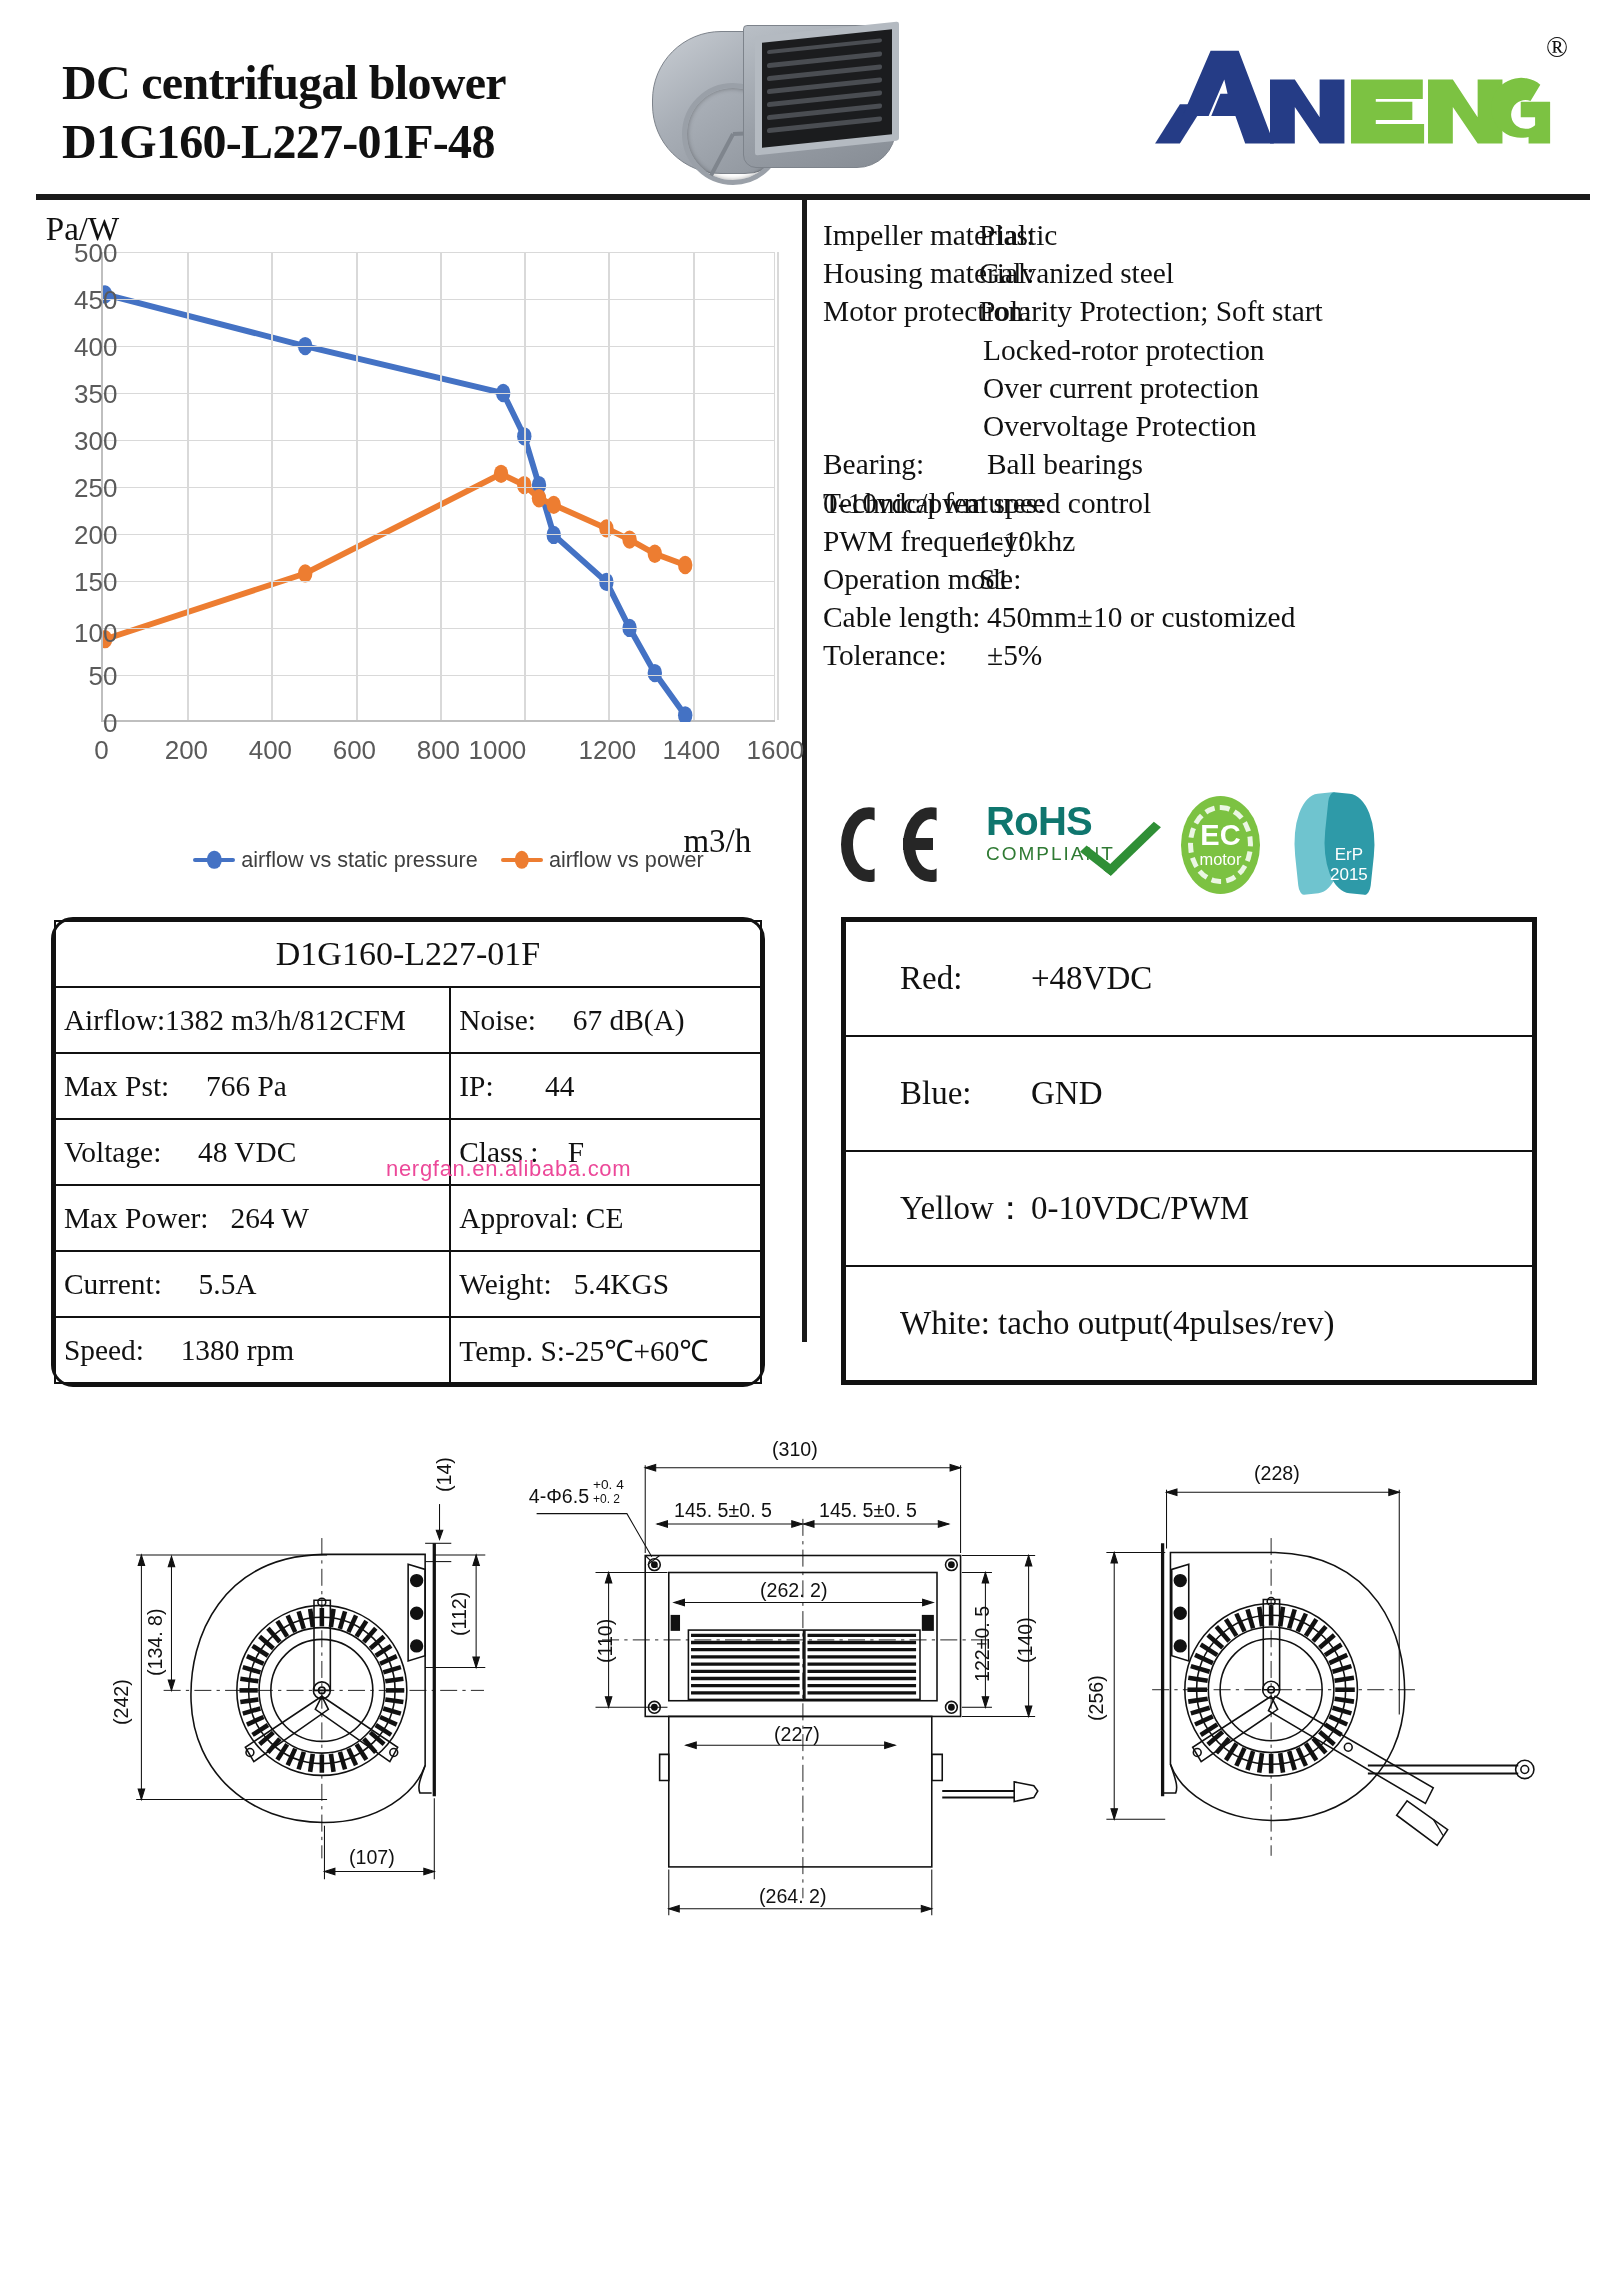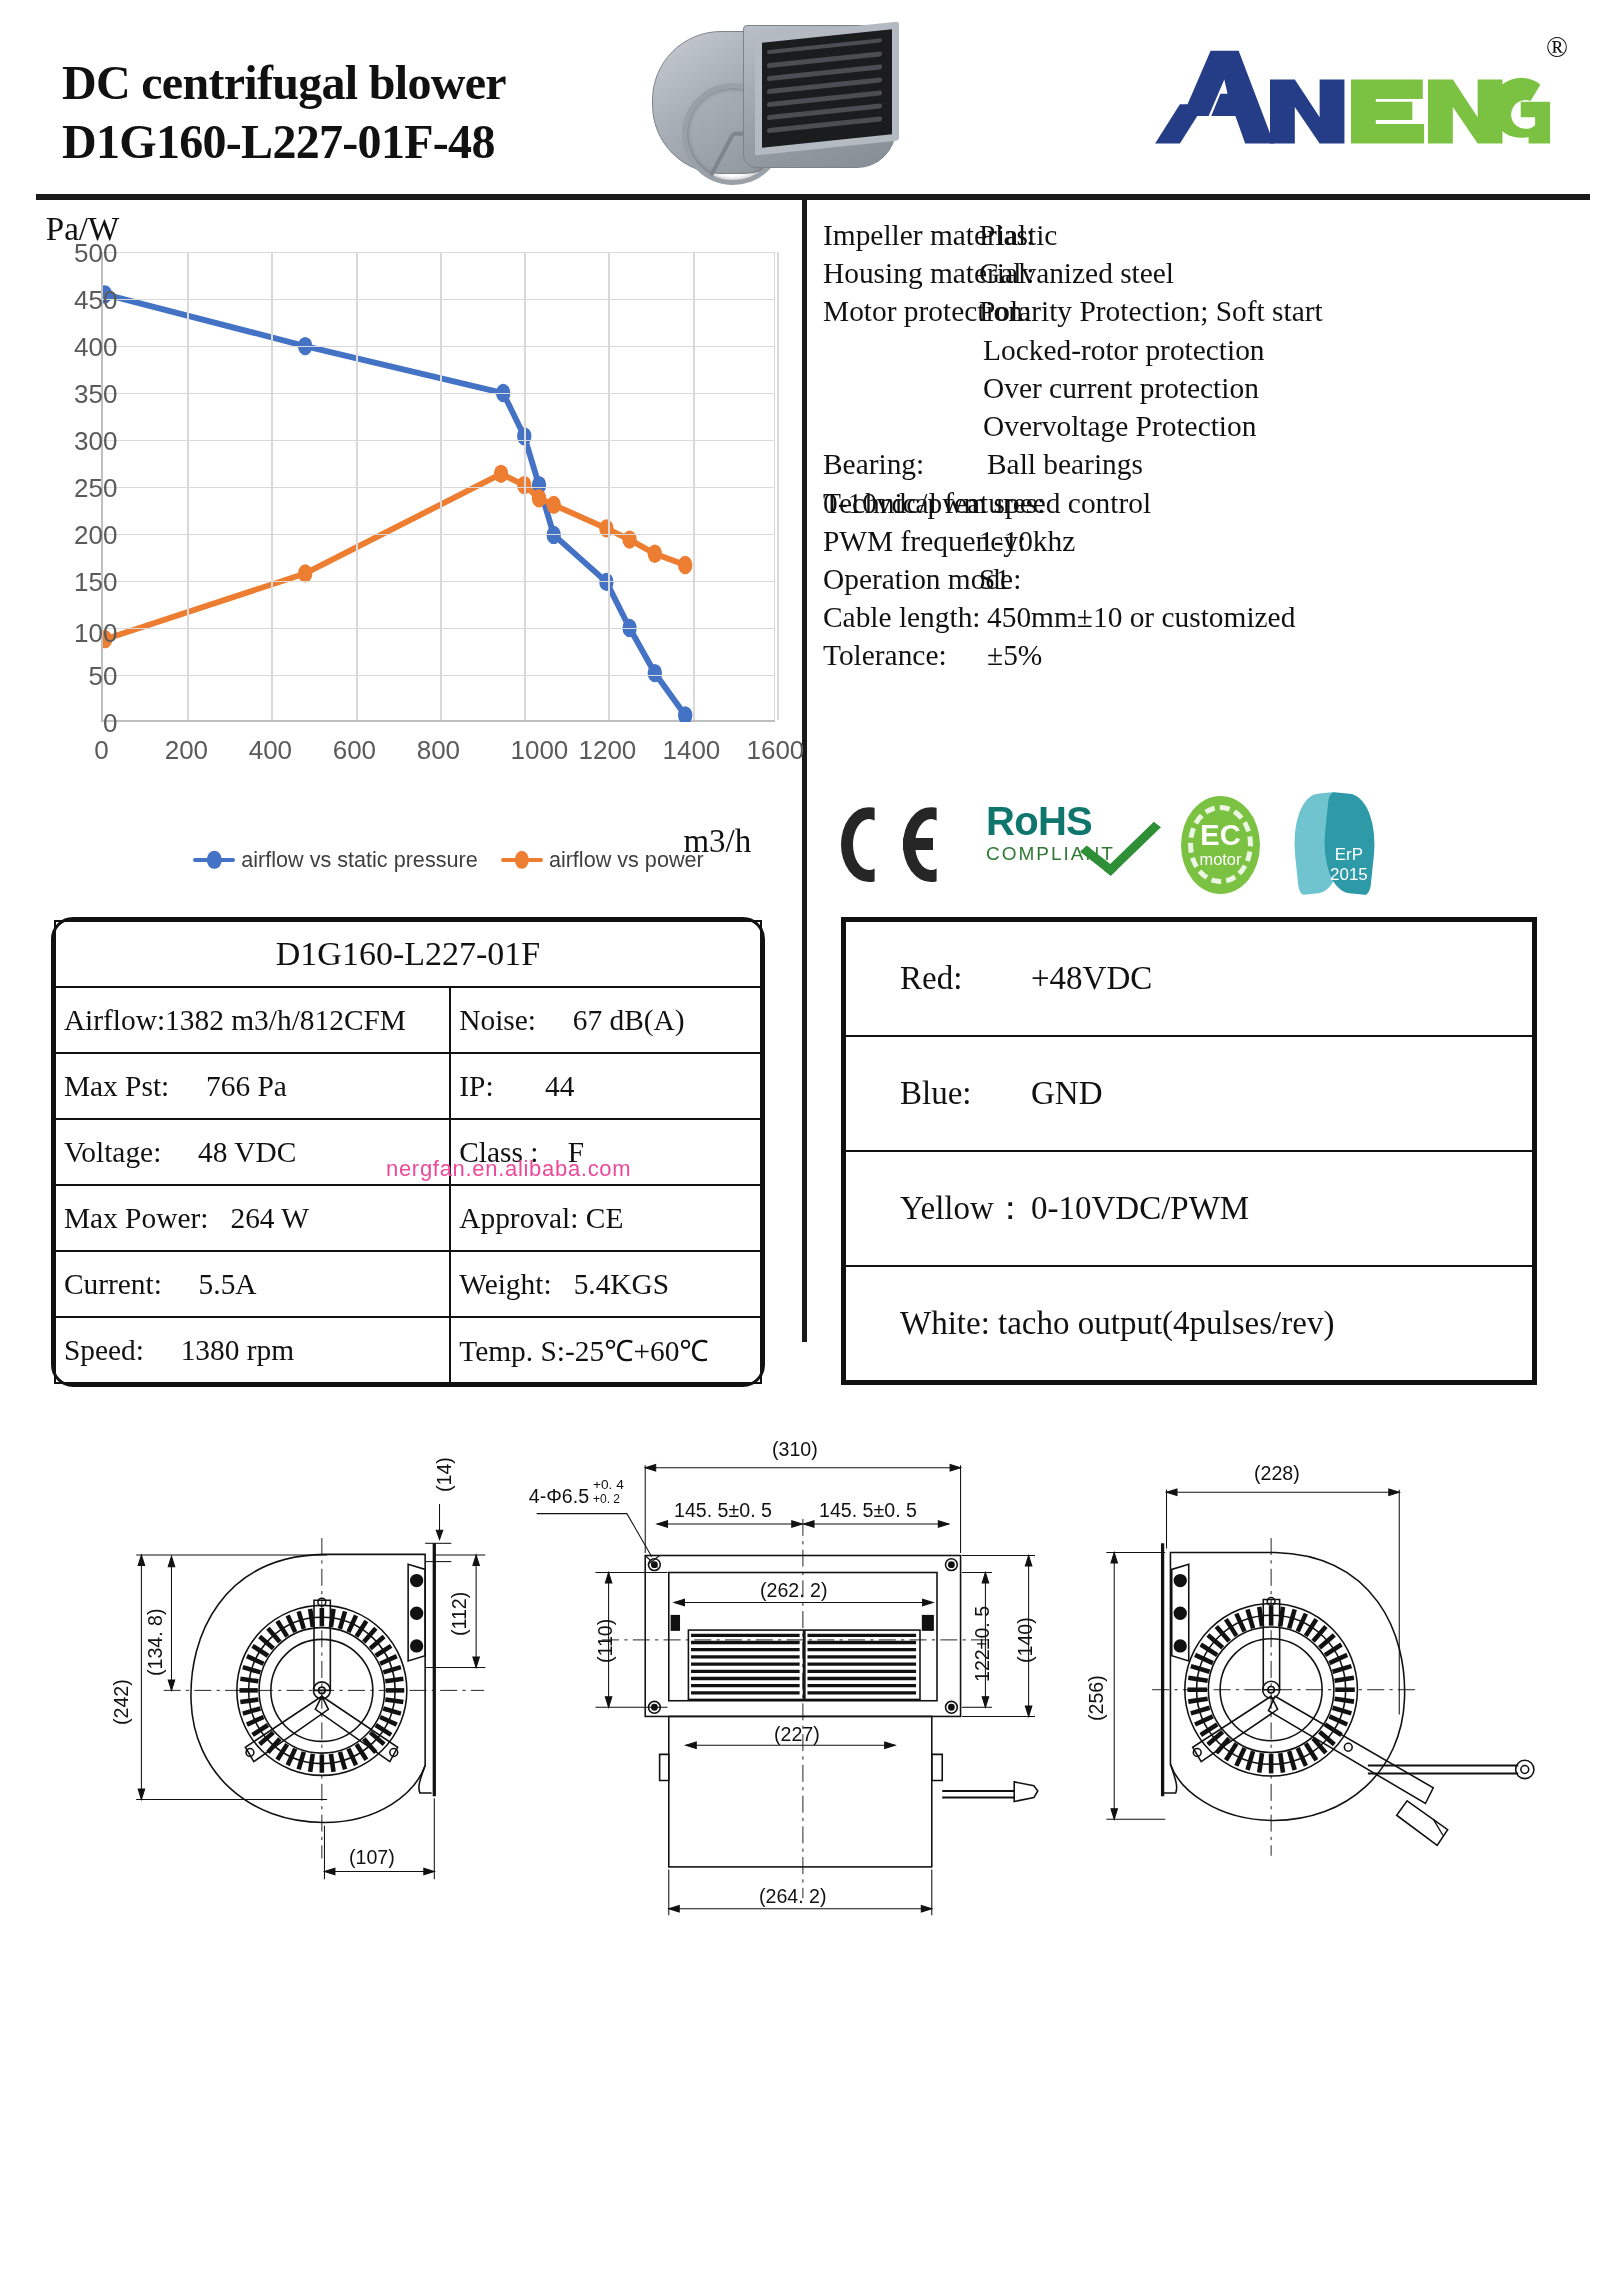"1000" div.xlab { left: 477px -> 435px }
